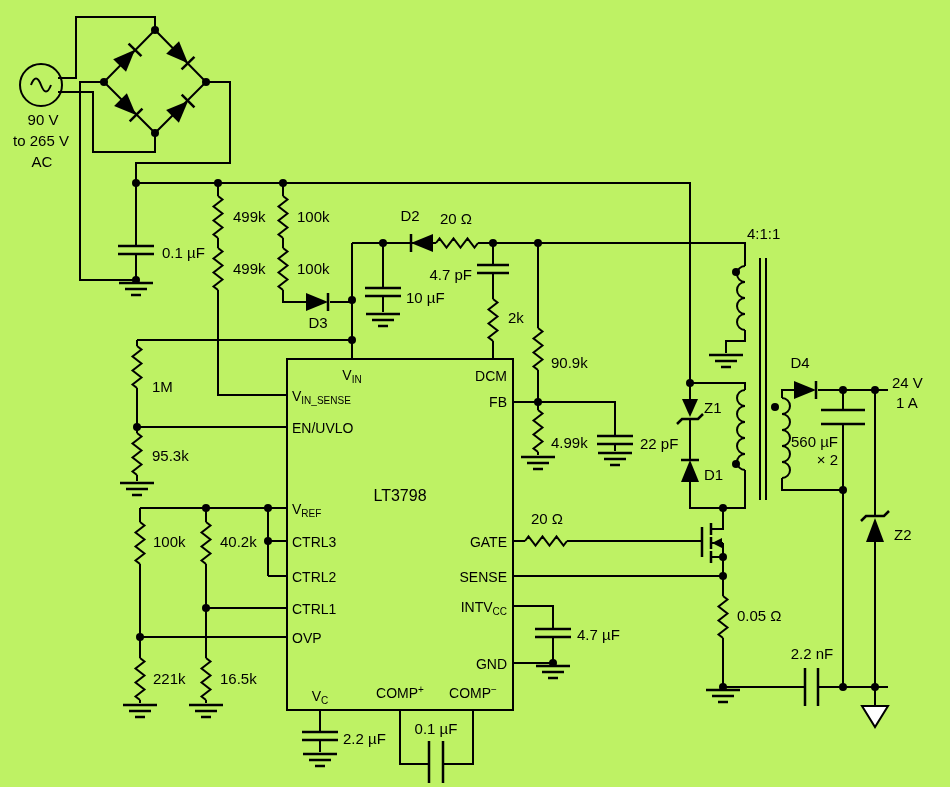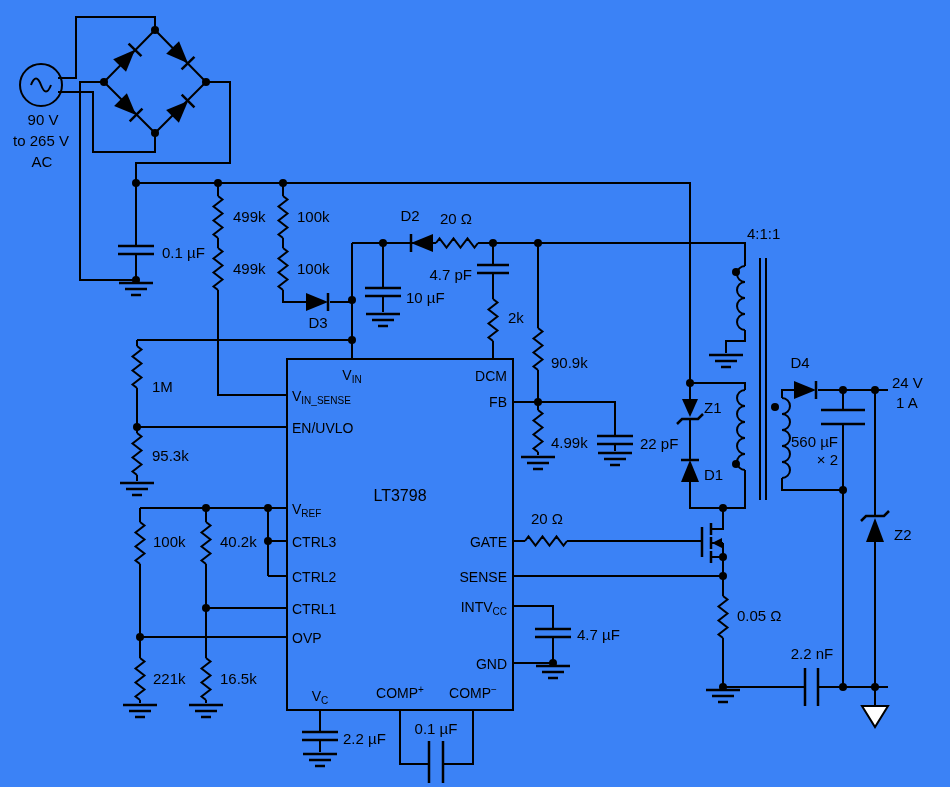"90 V" .canvas { background: #3b82f6 -> #bef264 }
